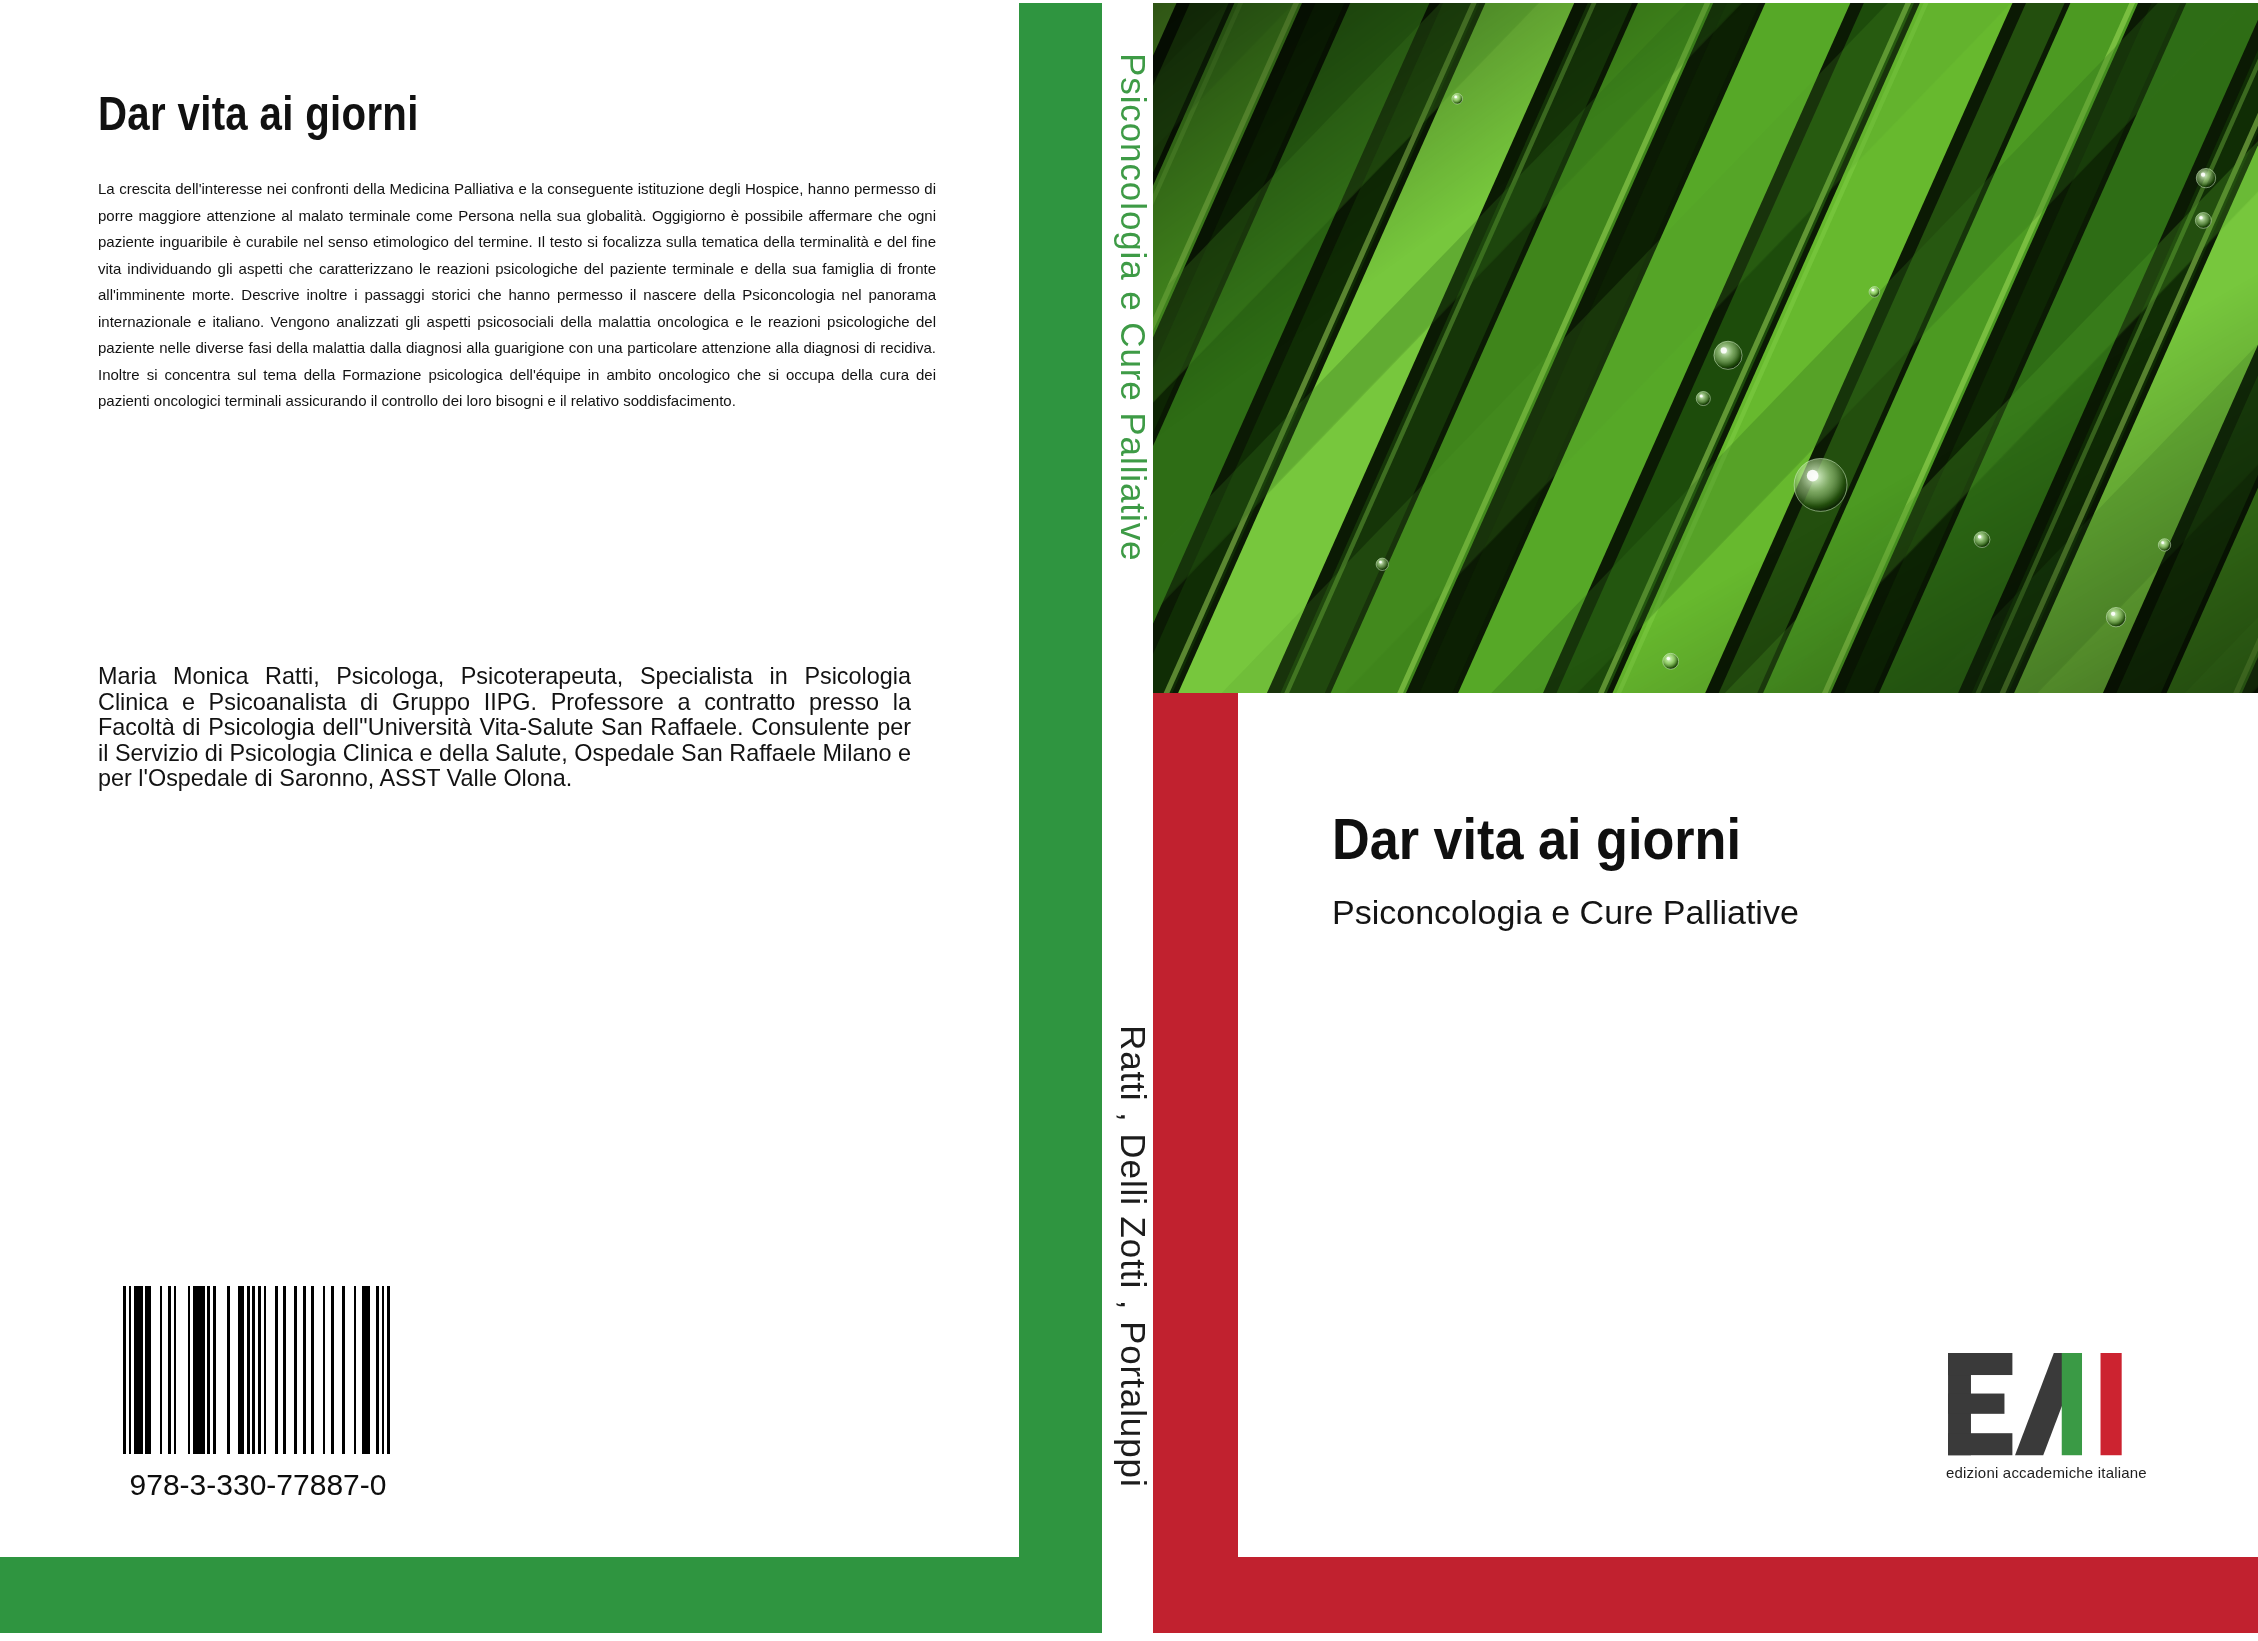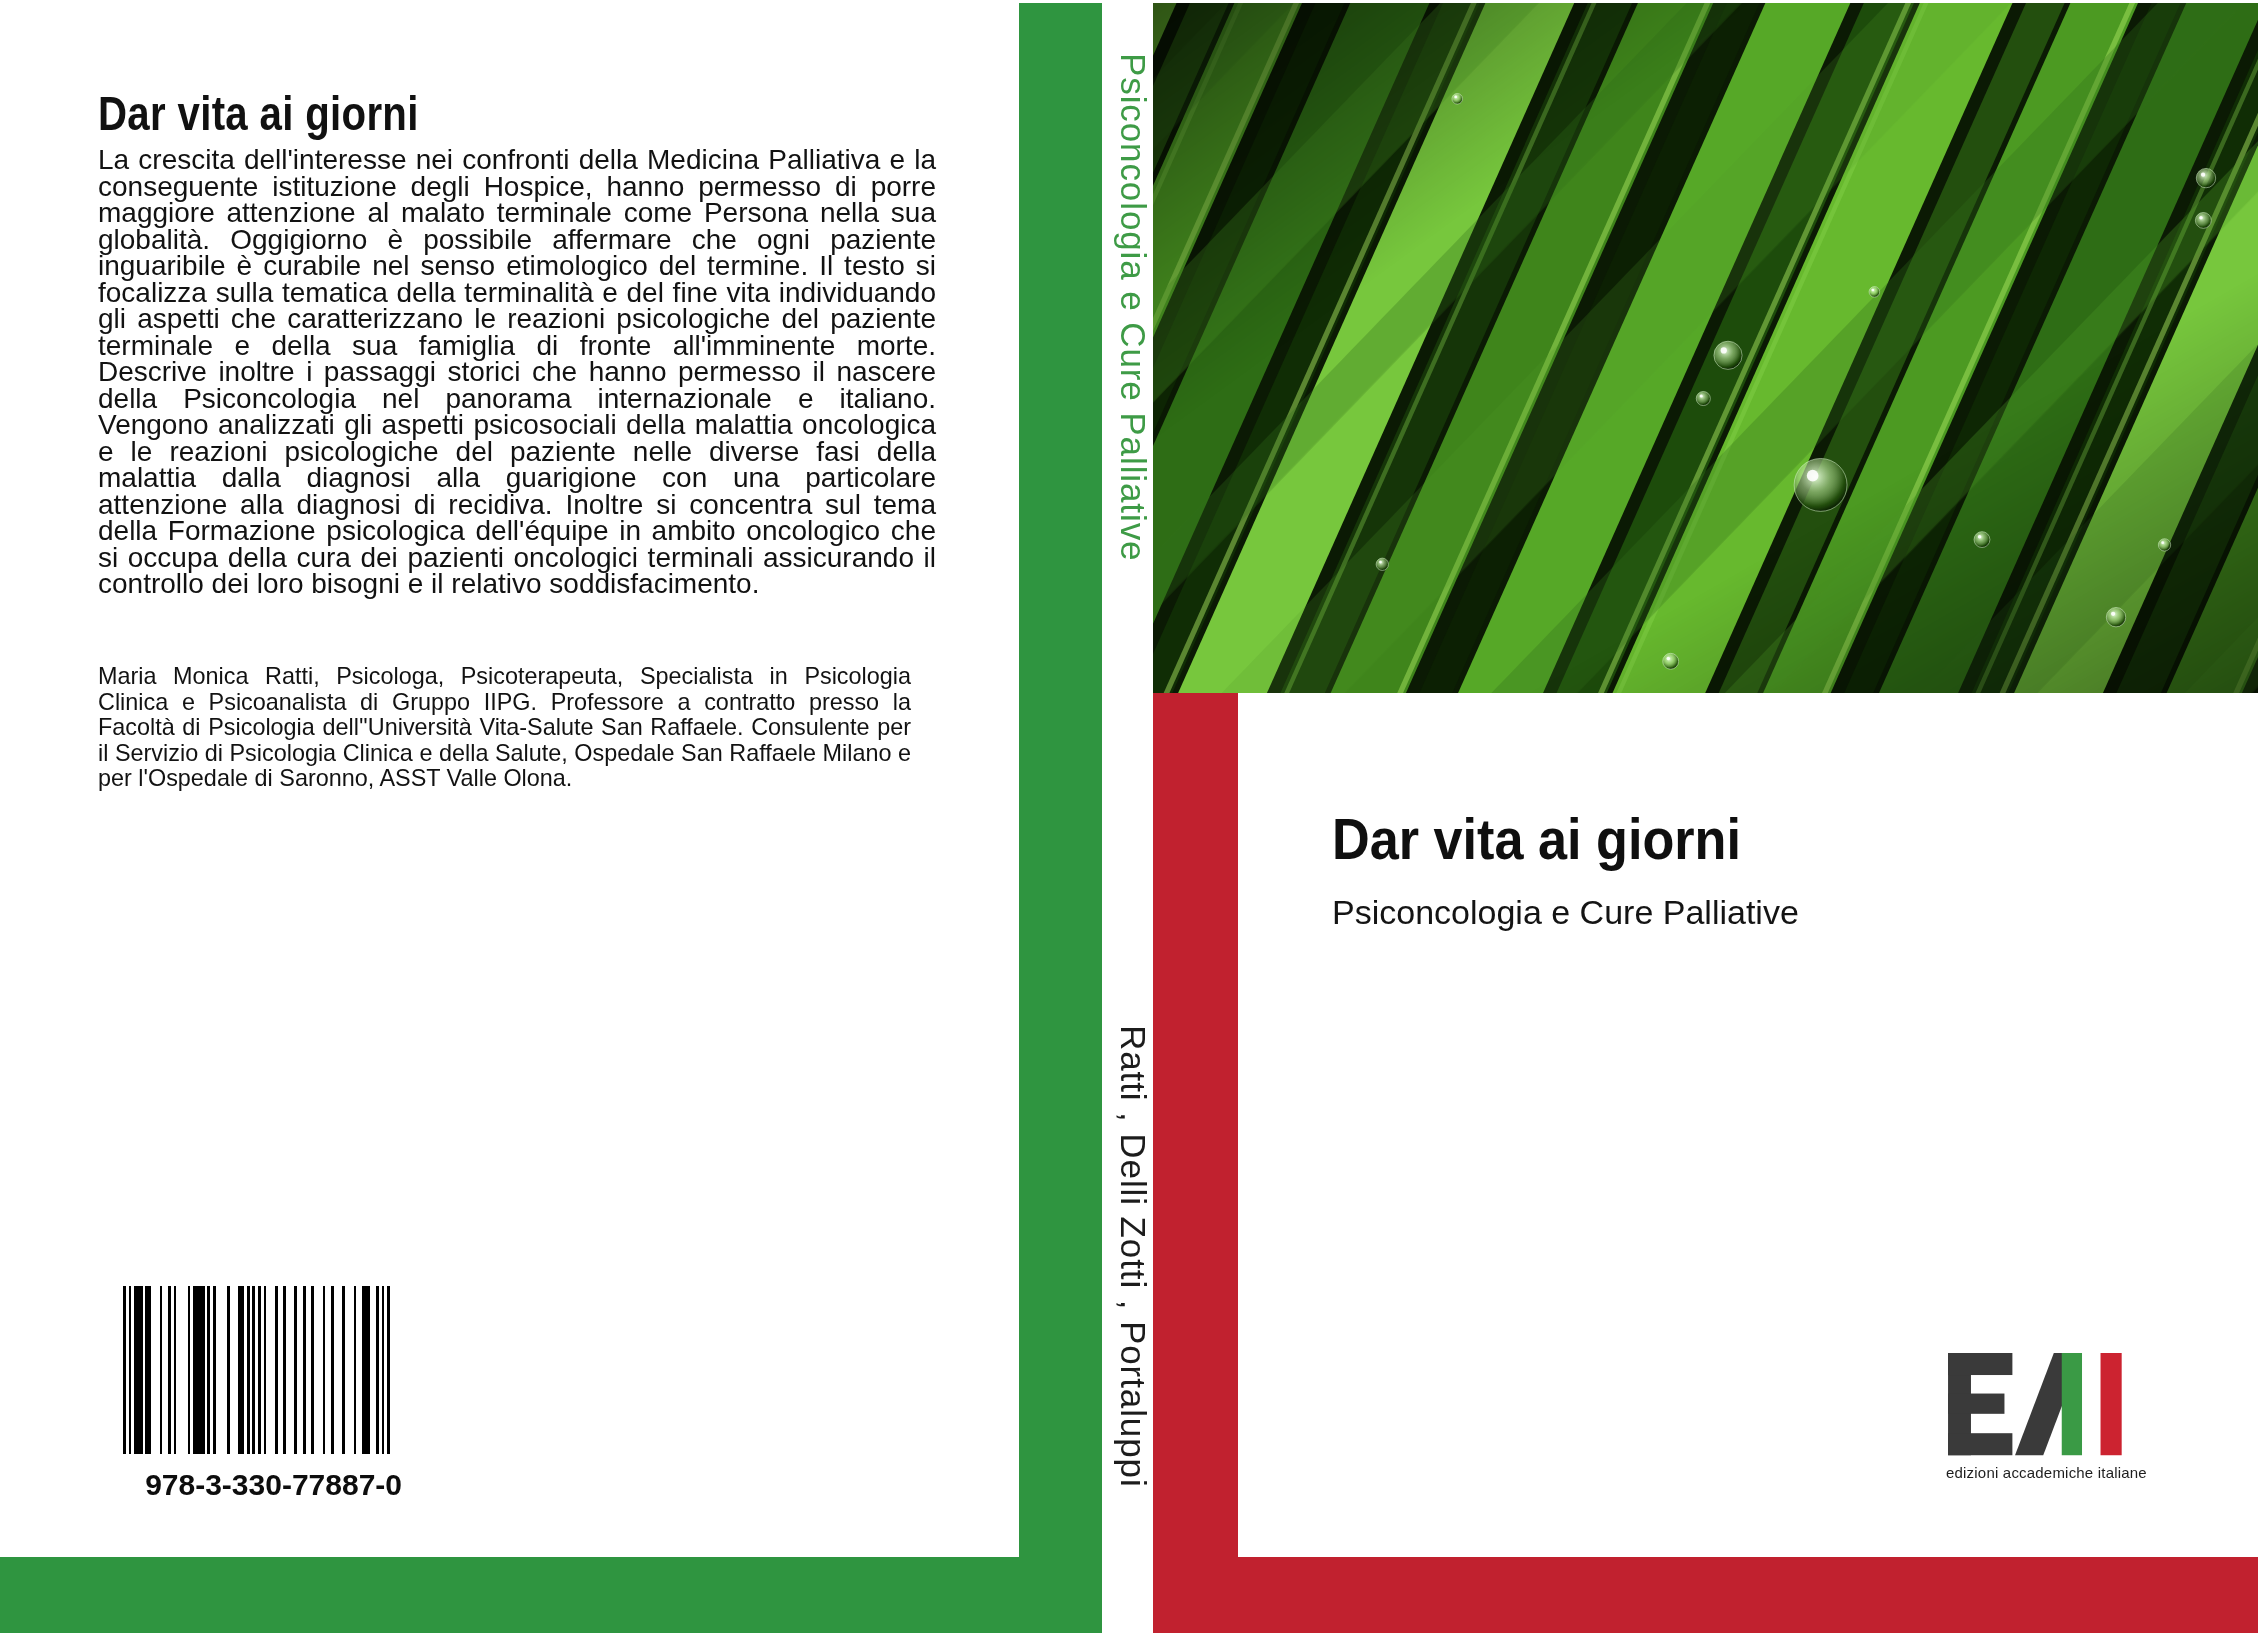"La crescita dell'interesse nei confronti" .back-desc { font-size: 28px -> 15px; top: 147px -> 176px }
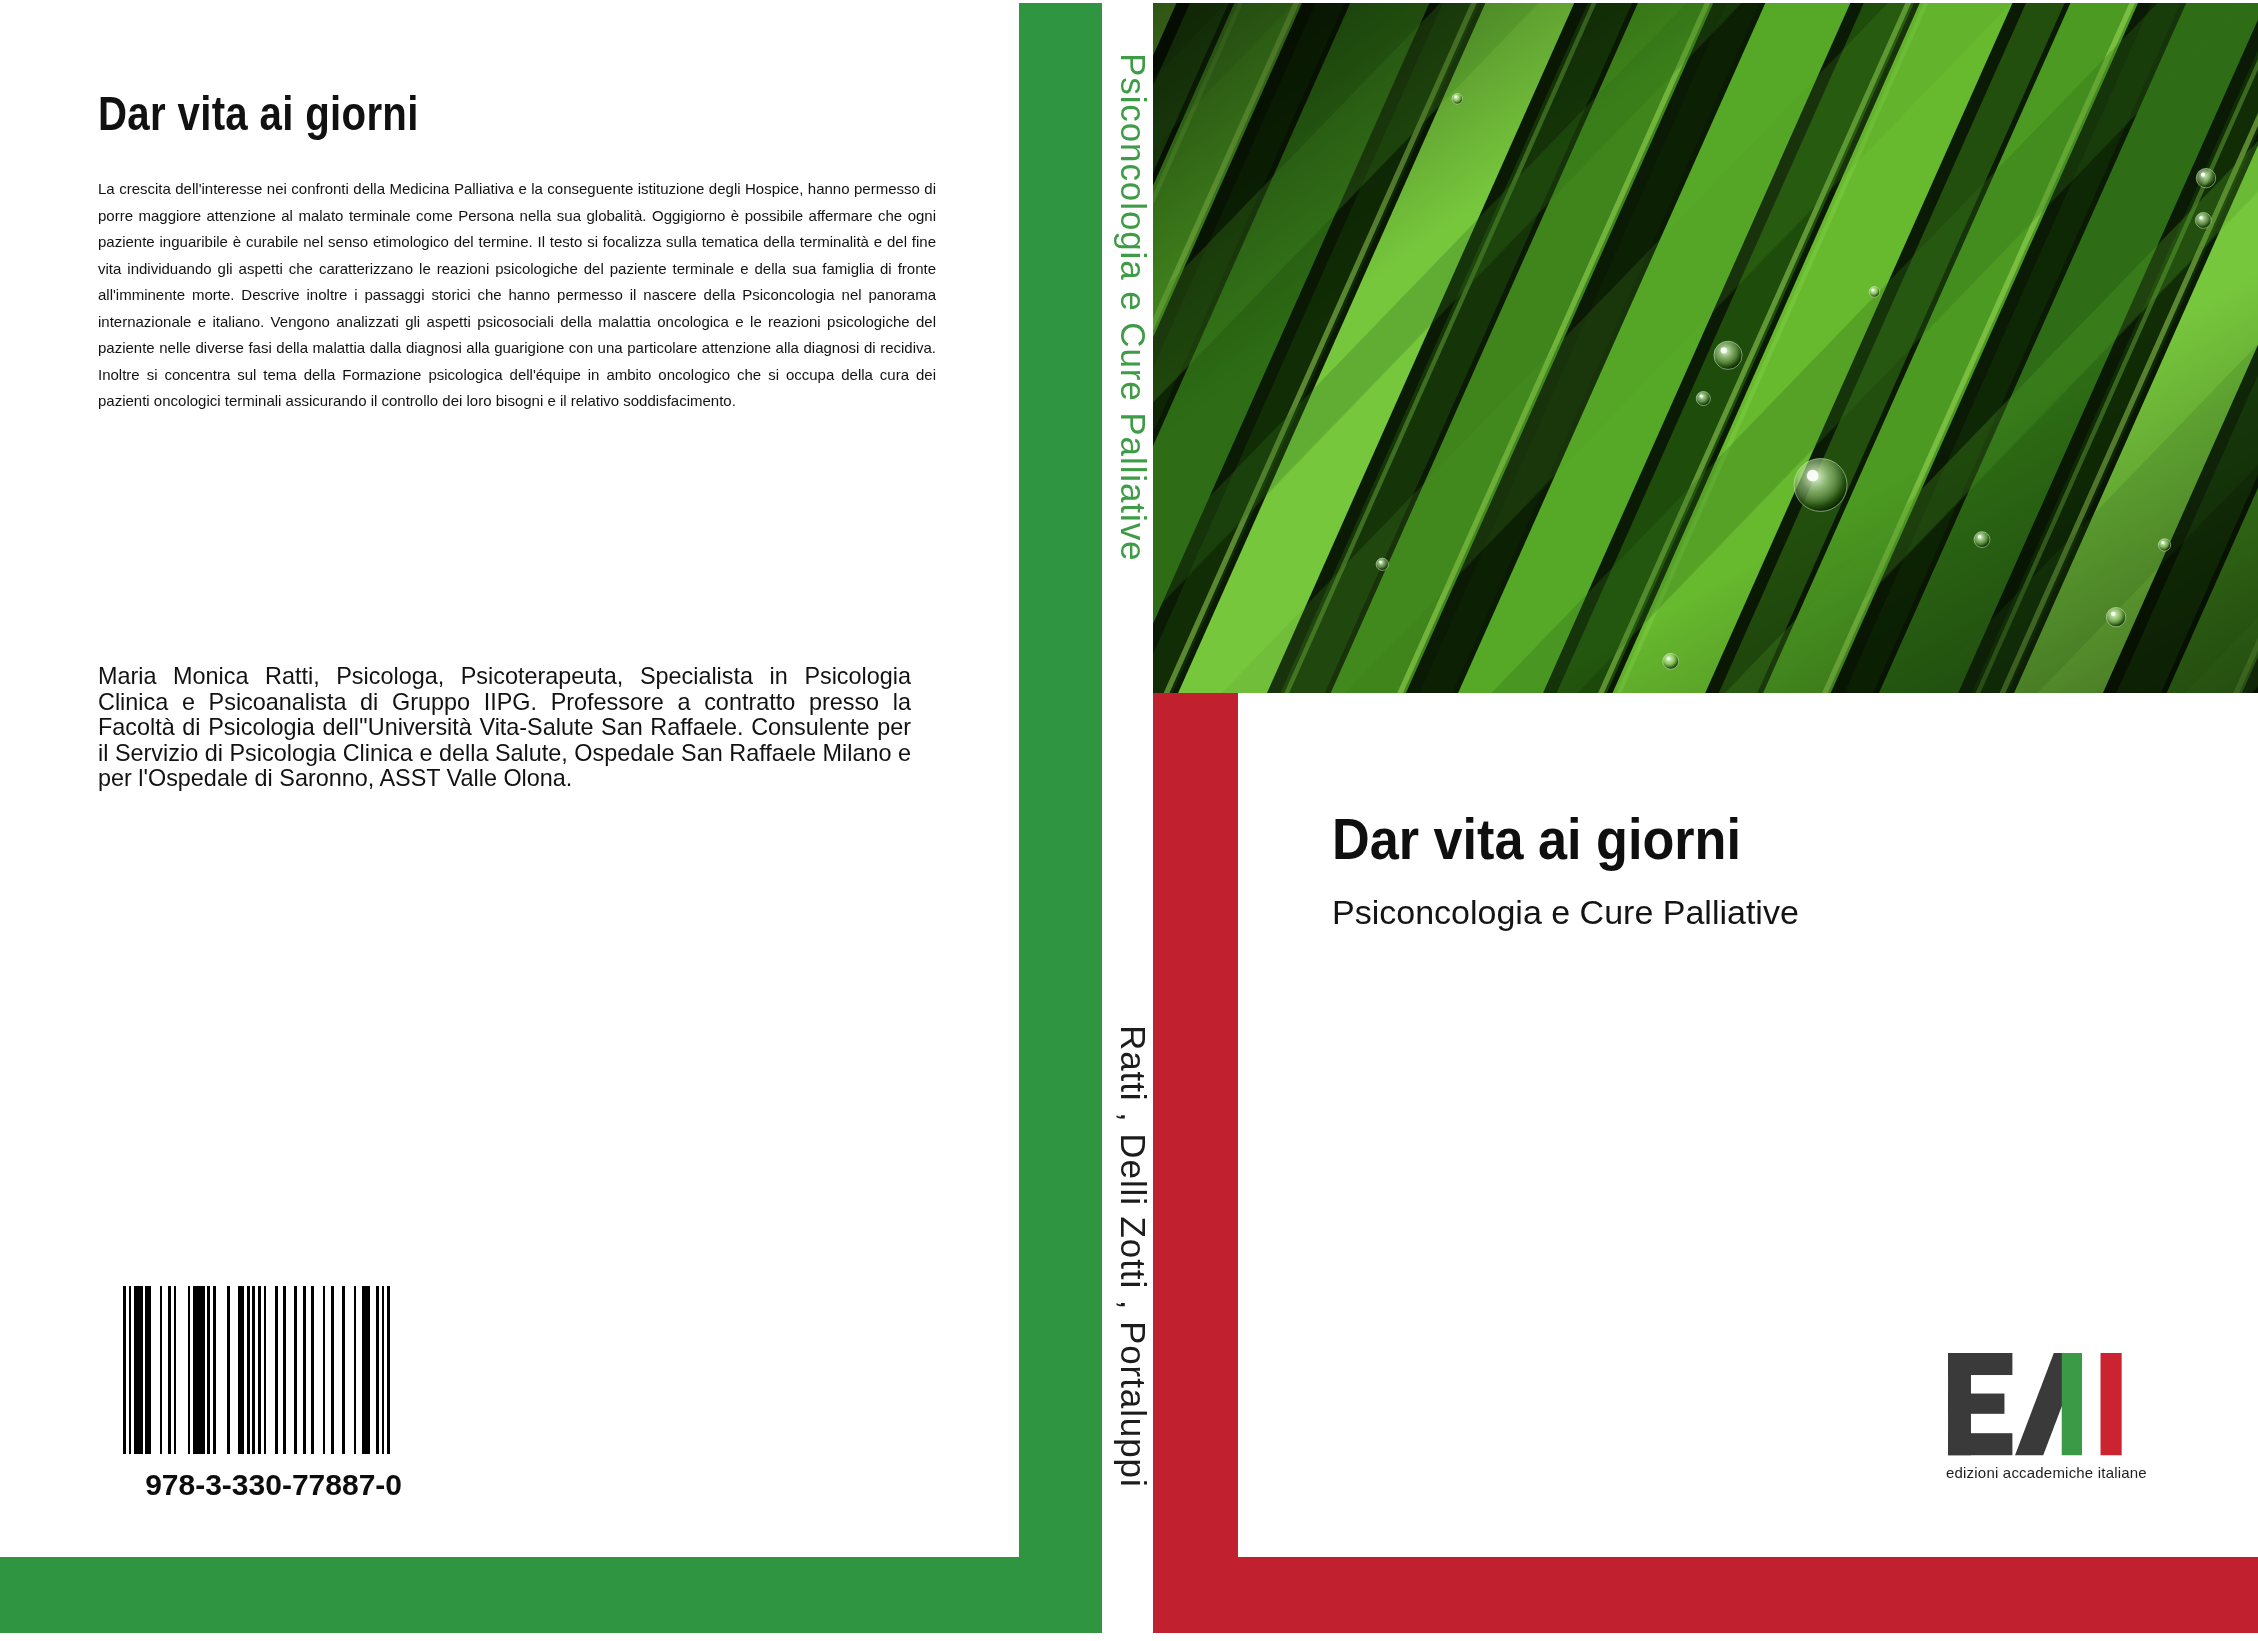"978-3-330-77887-0" .isbn { font-weight: bold -> normal; text-align: right -> center }
